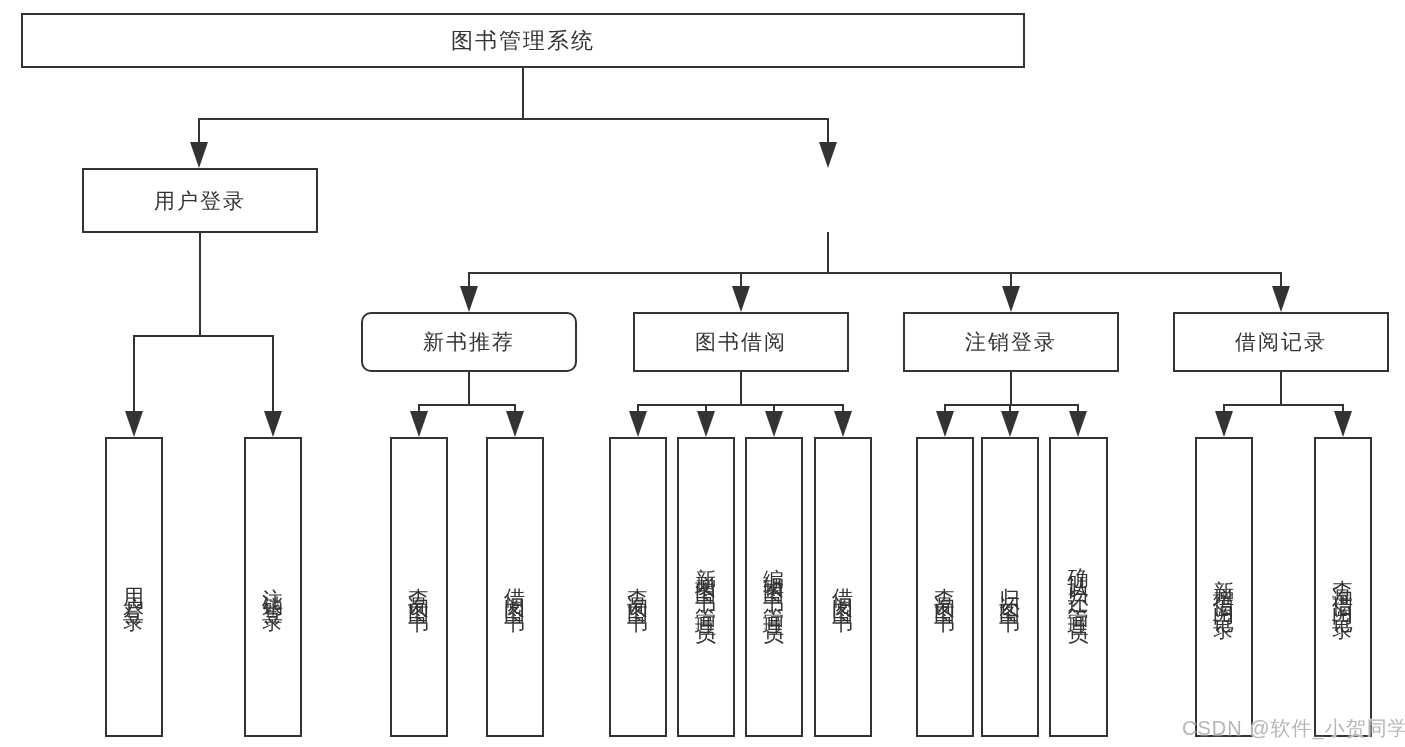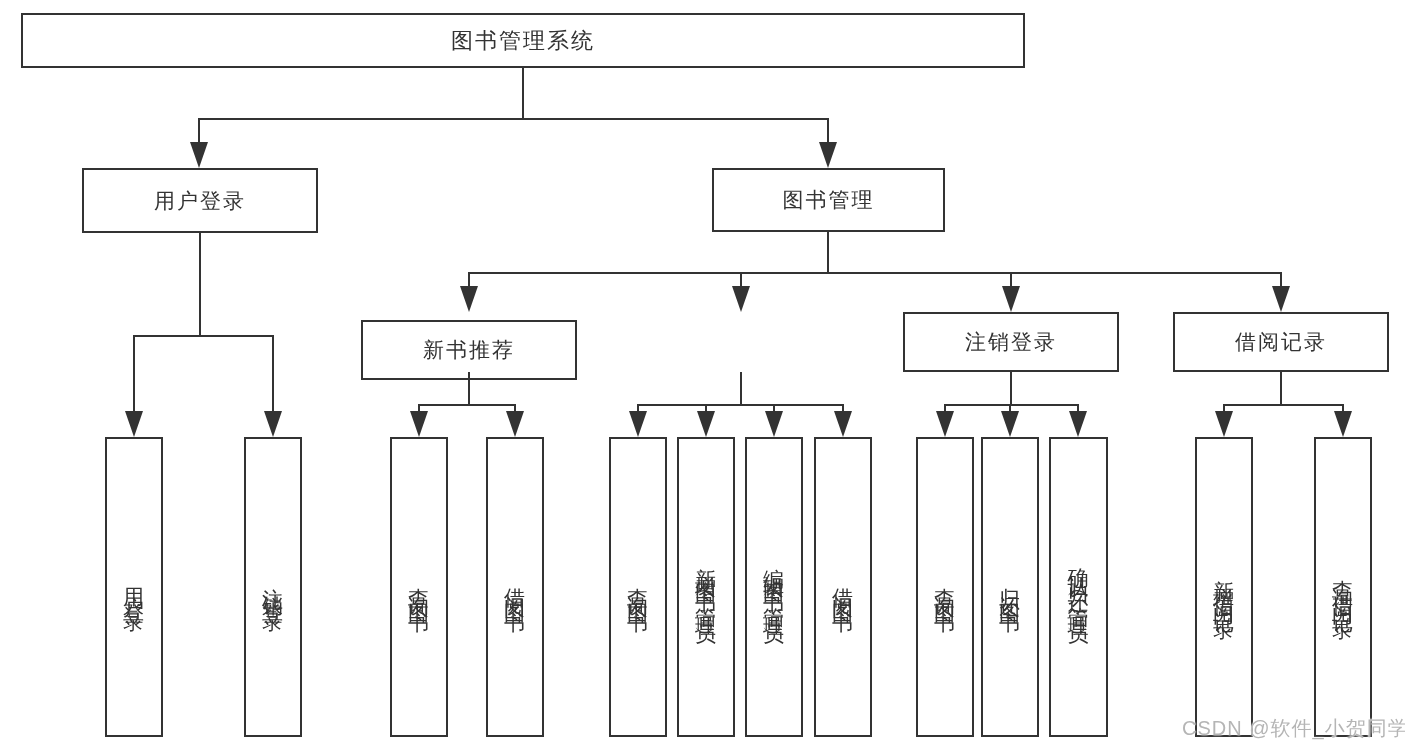"图书管理" div.node { html: <div> <span>图书管理</span> </div> -> none }
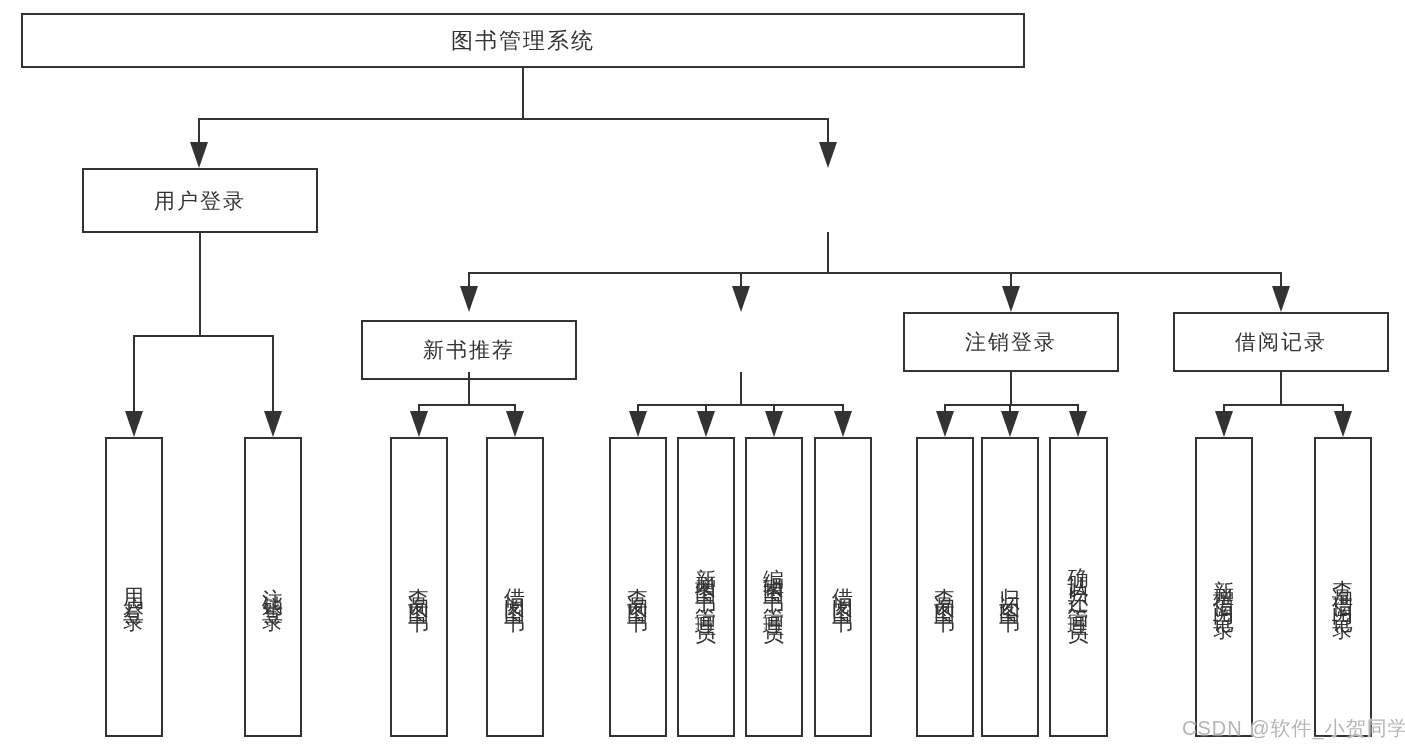"新书推荐" div.node { border-radius: none -> 10px; top: 320px -> 312px }
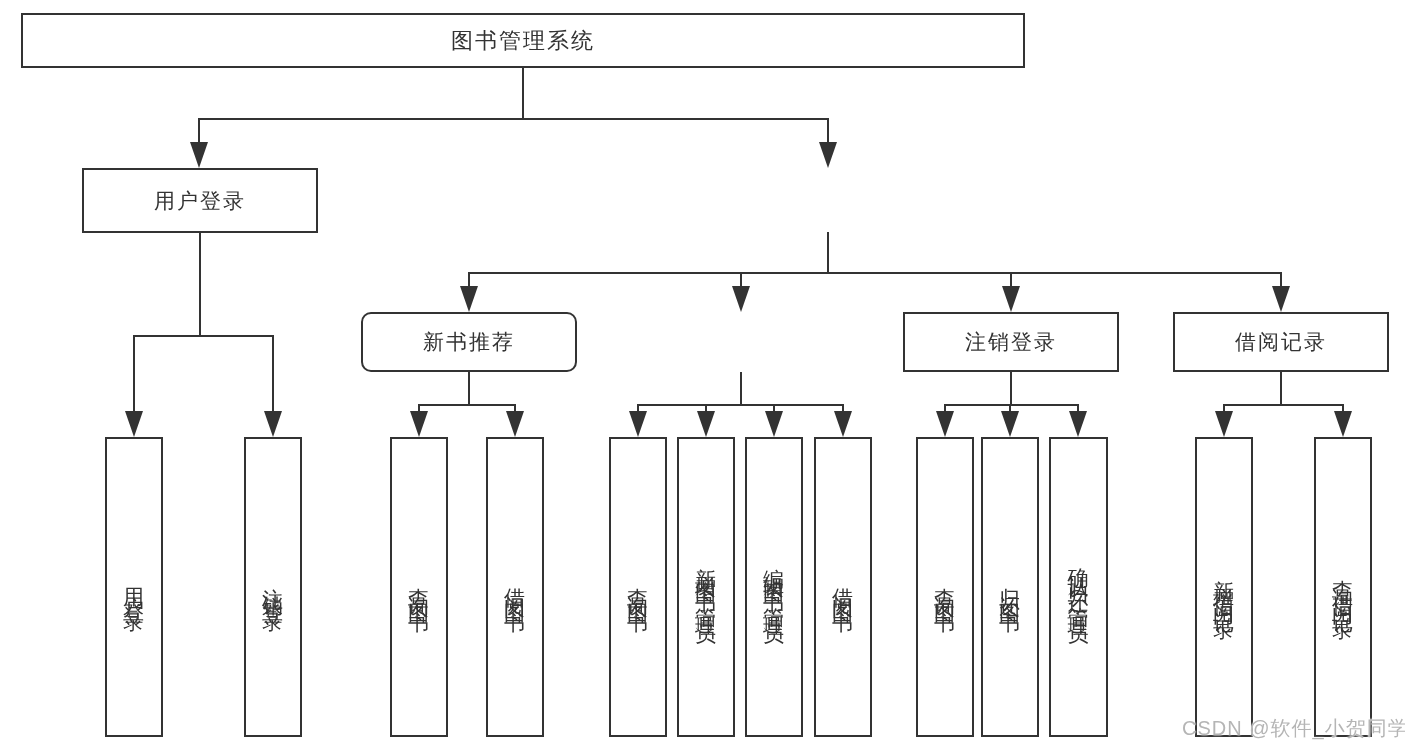"图书借阅" div.node { html: none -> <div> <span>图书借阅</span> </div> }
